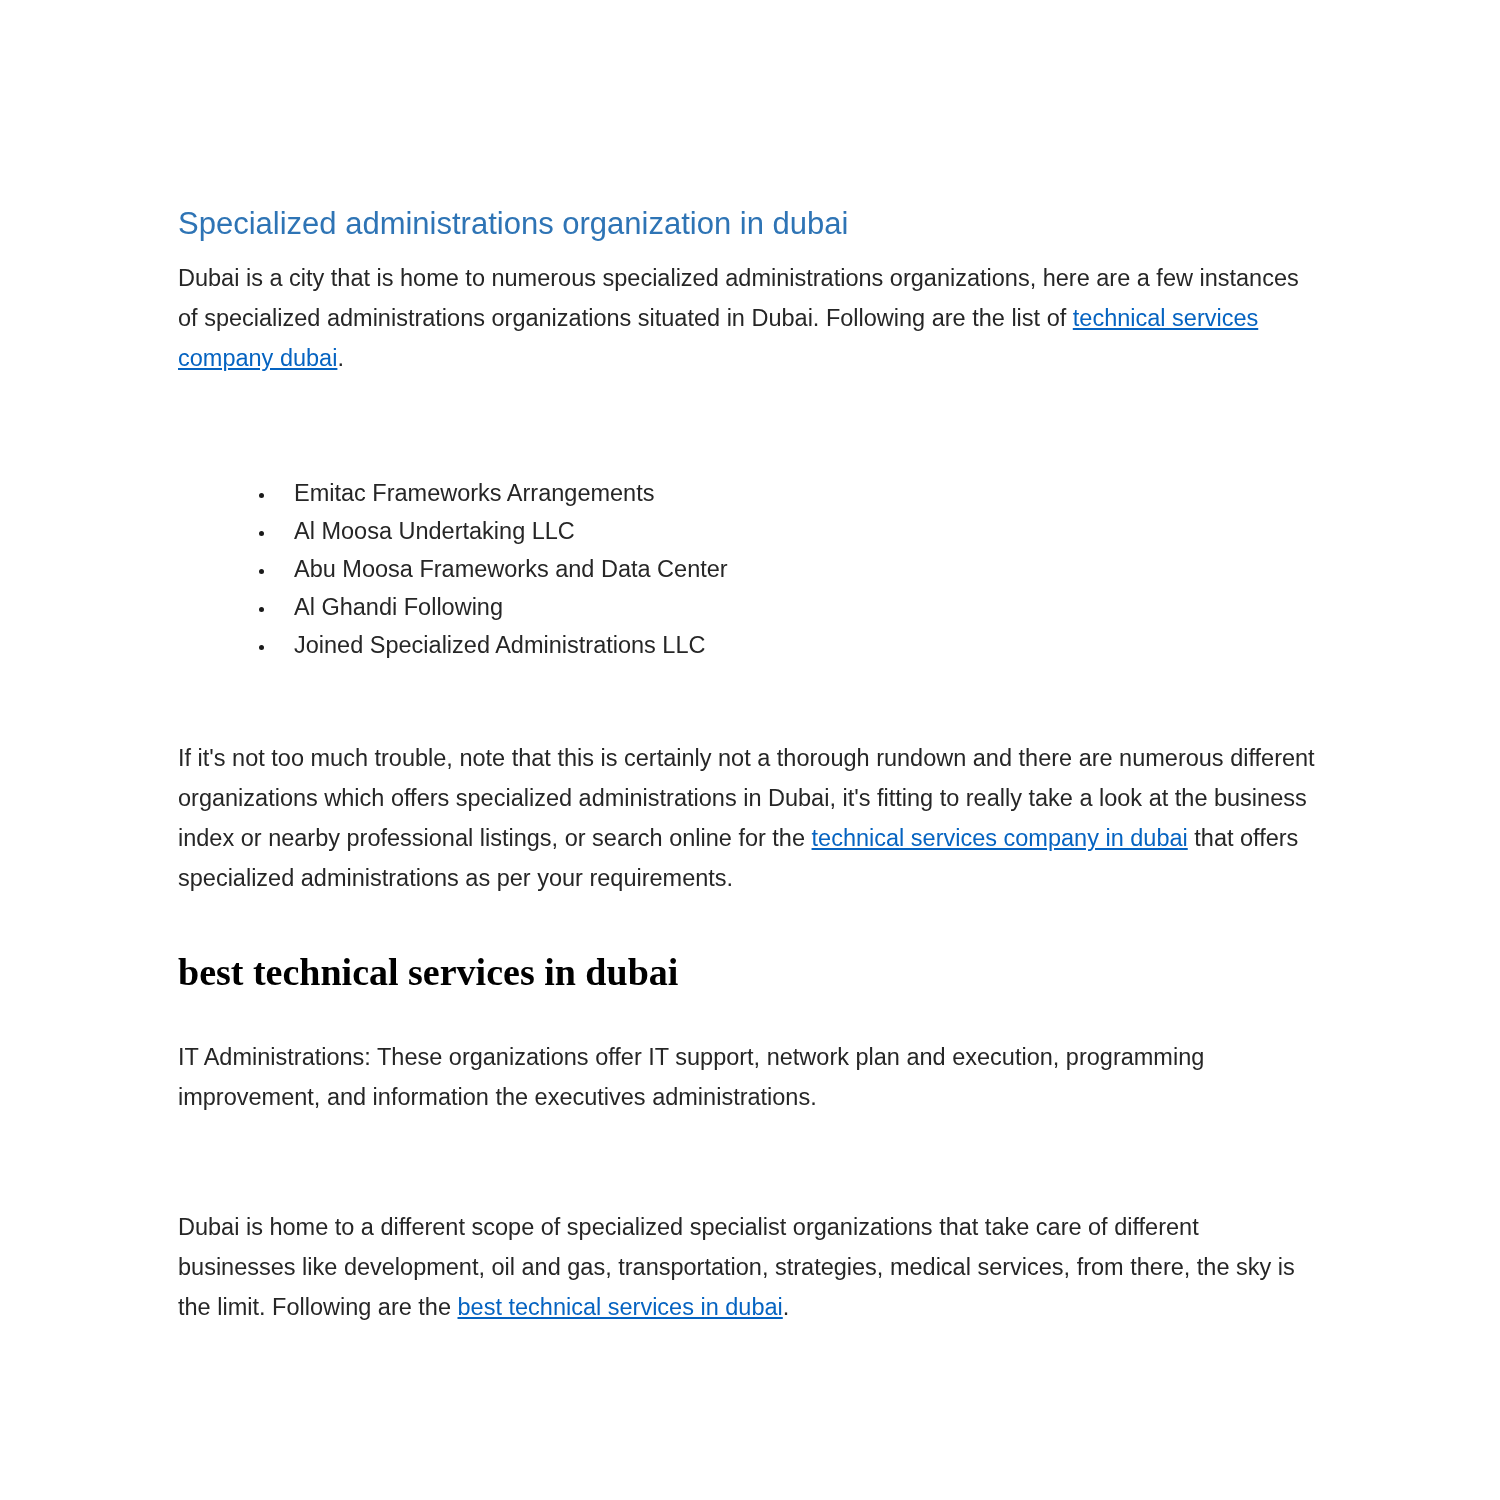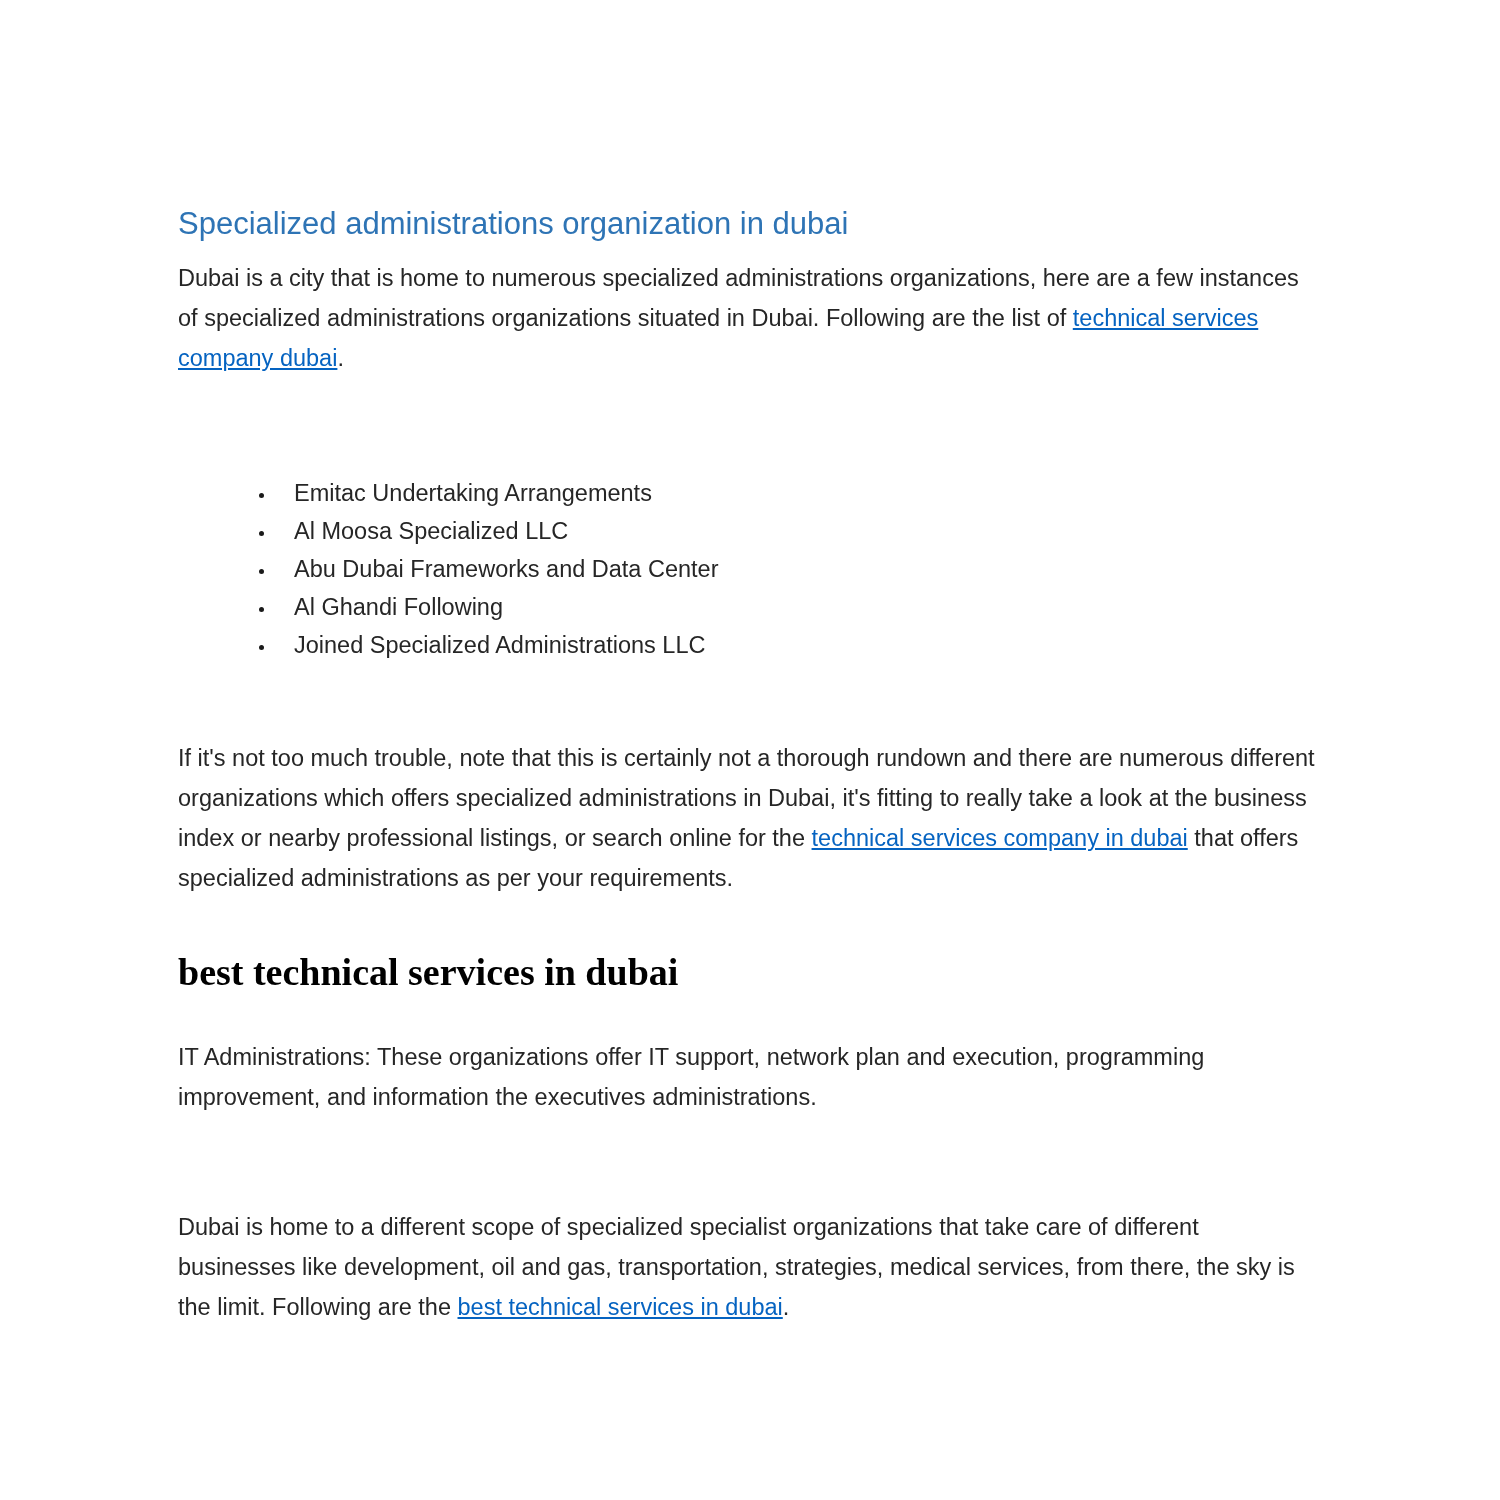"Emitac Undertaking Arrangements" li { text: Undertaking -> Frameworks }
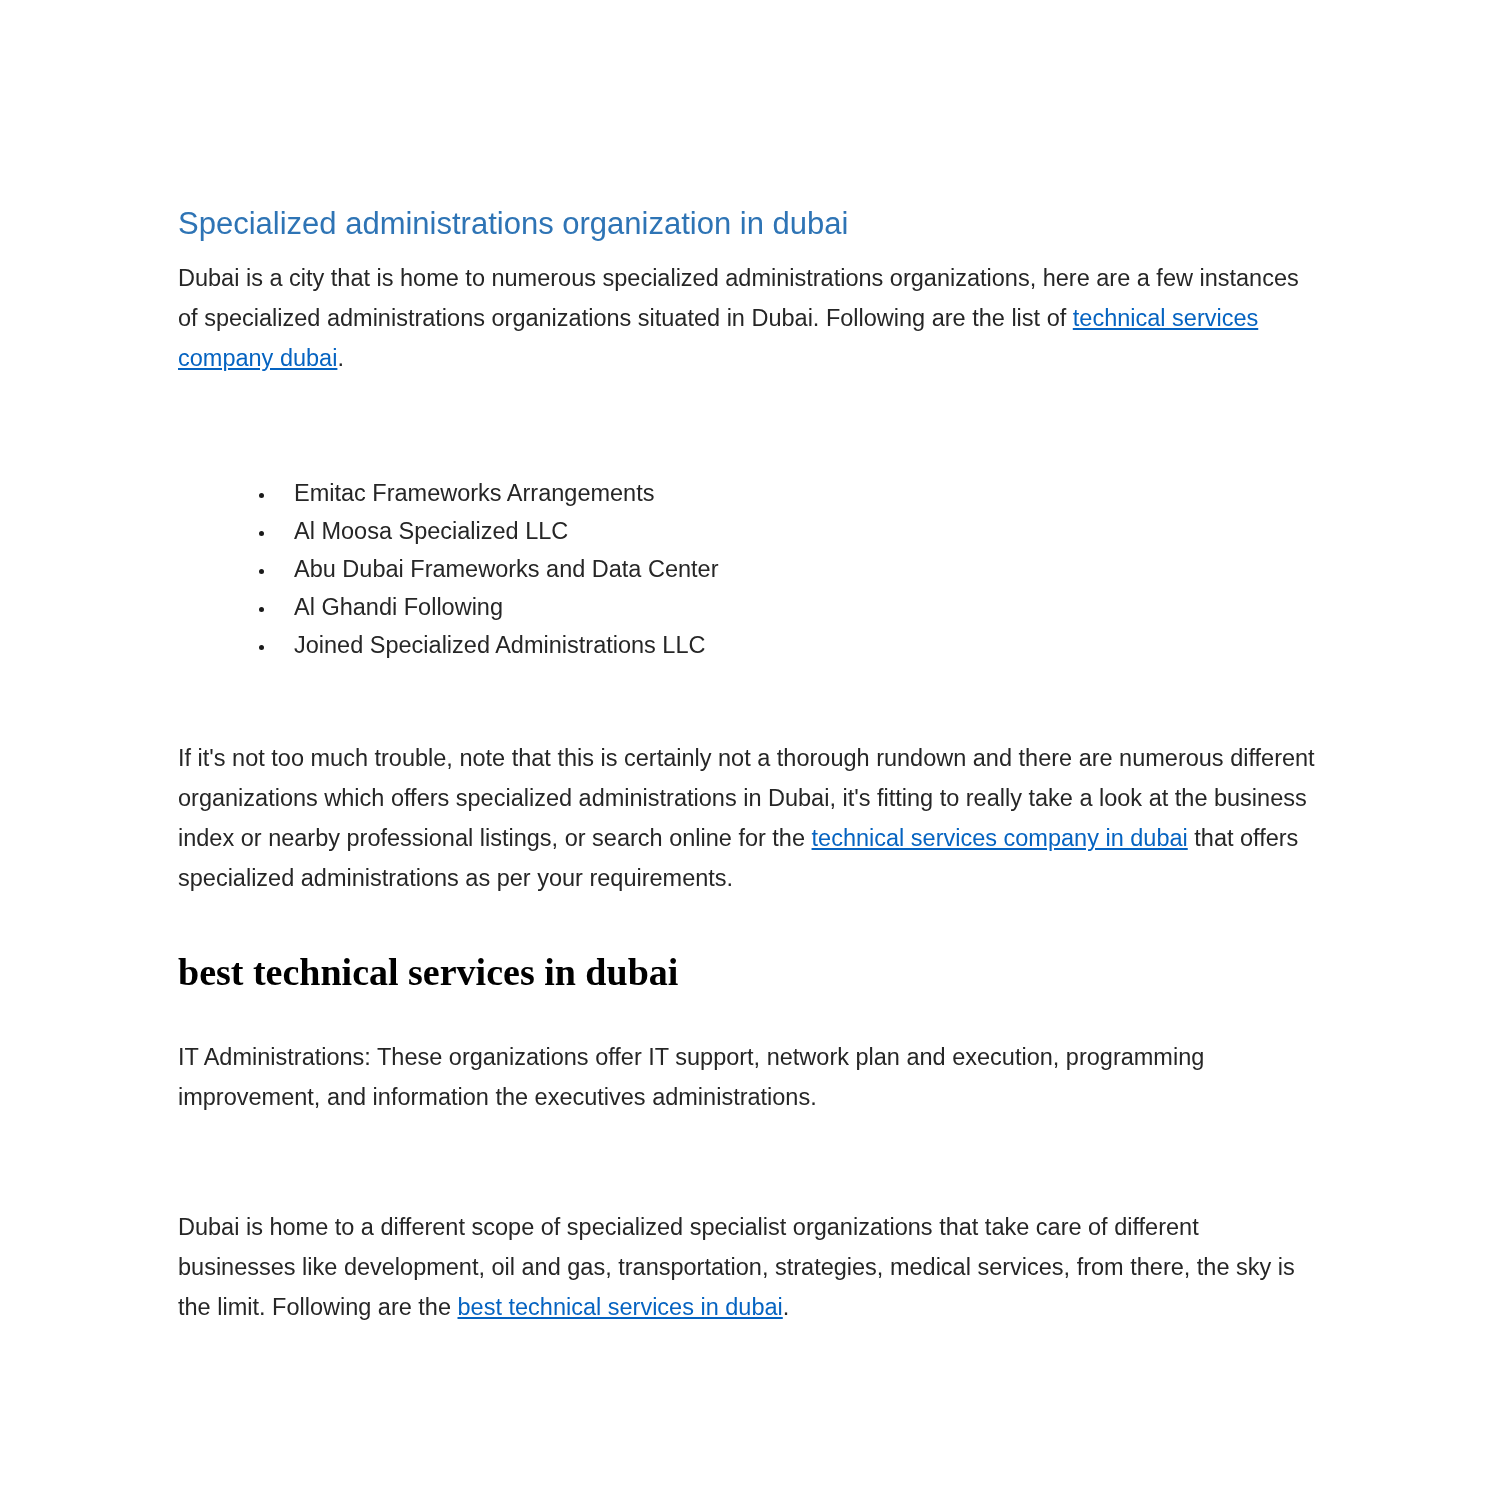"Al Moosa Specialized LLC" li { text: Specialized -> Undertaking }
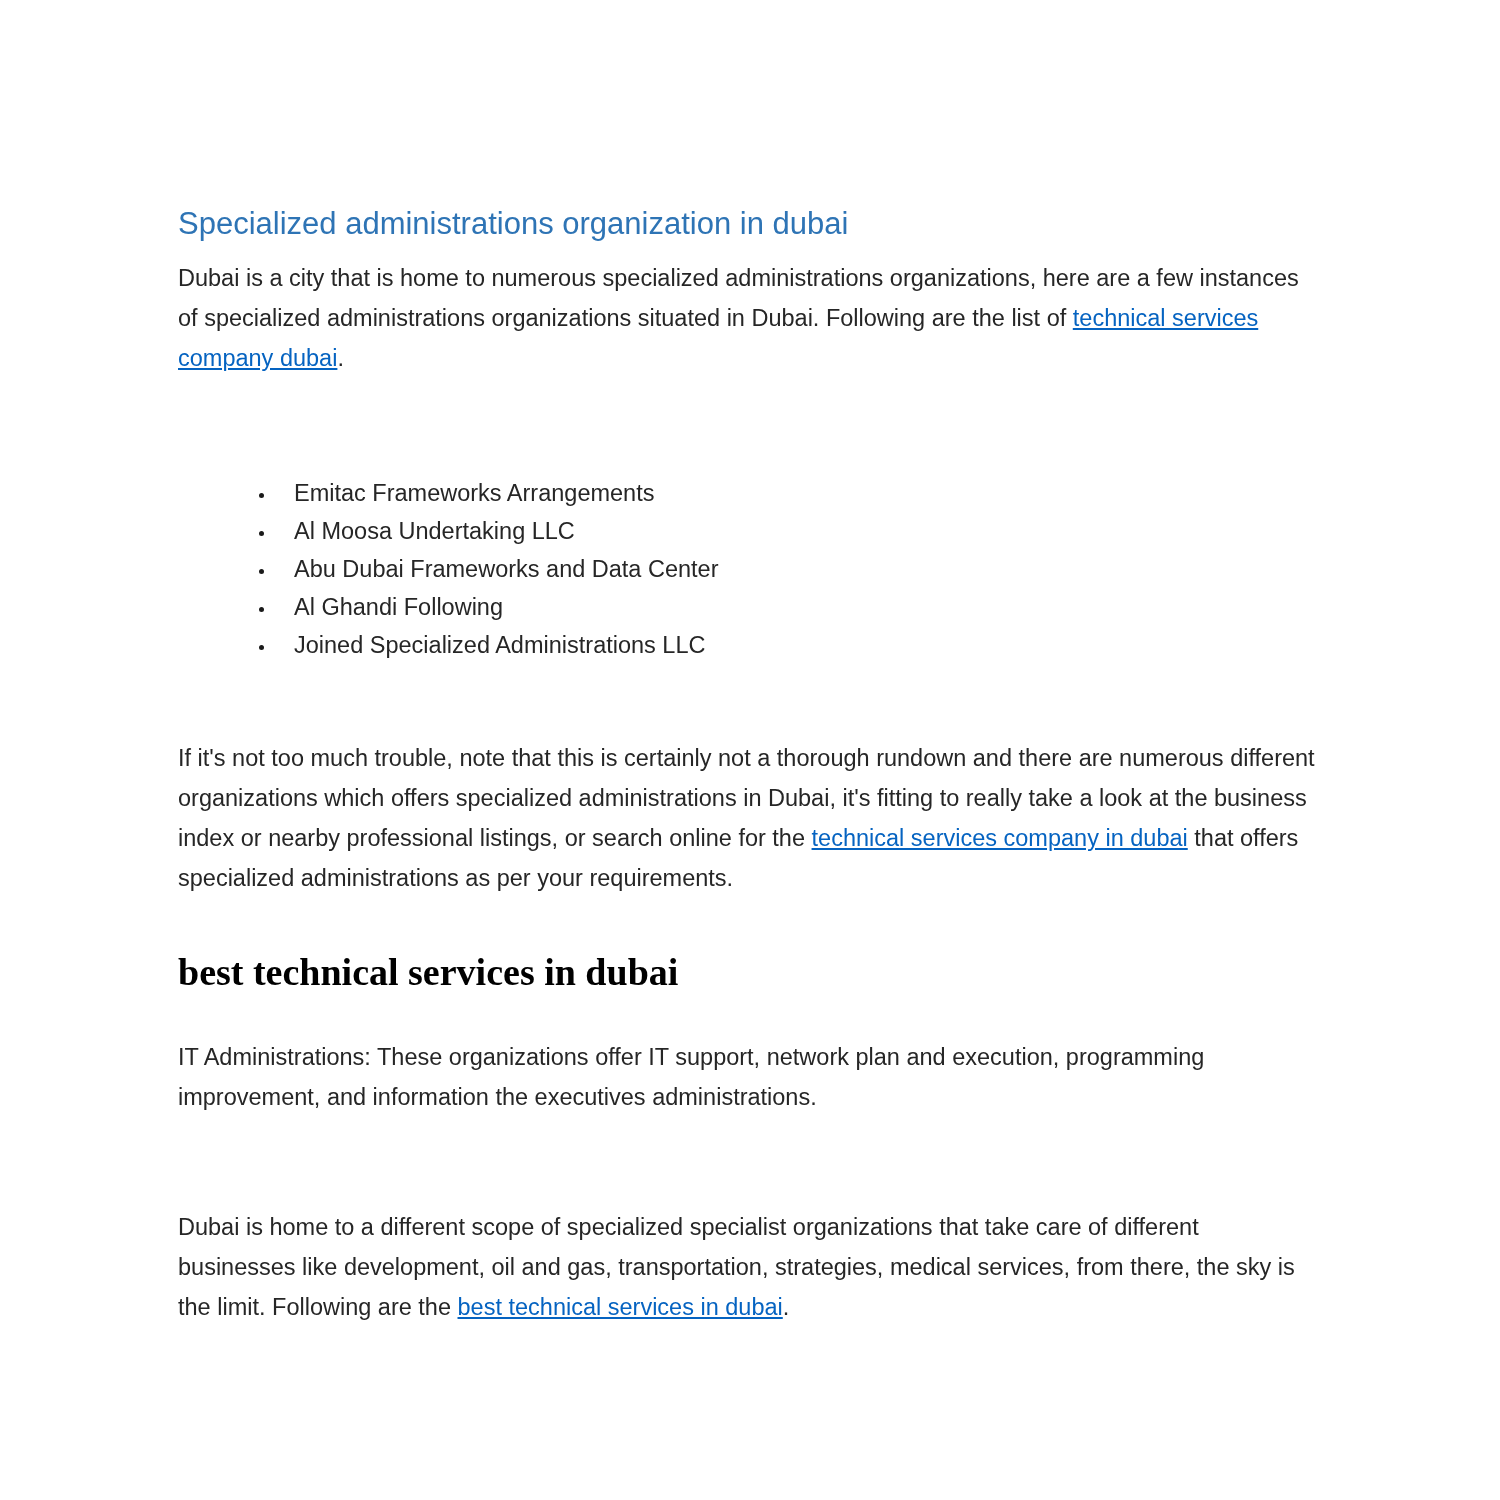"Abu Dubai Frameworks and Data" li { text: Dubai -> Moosa }
